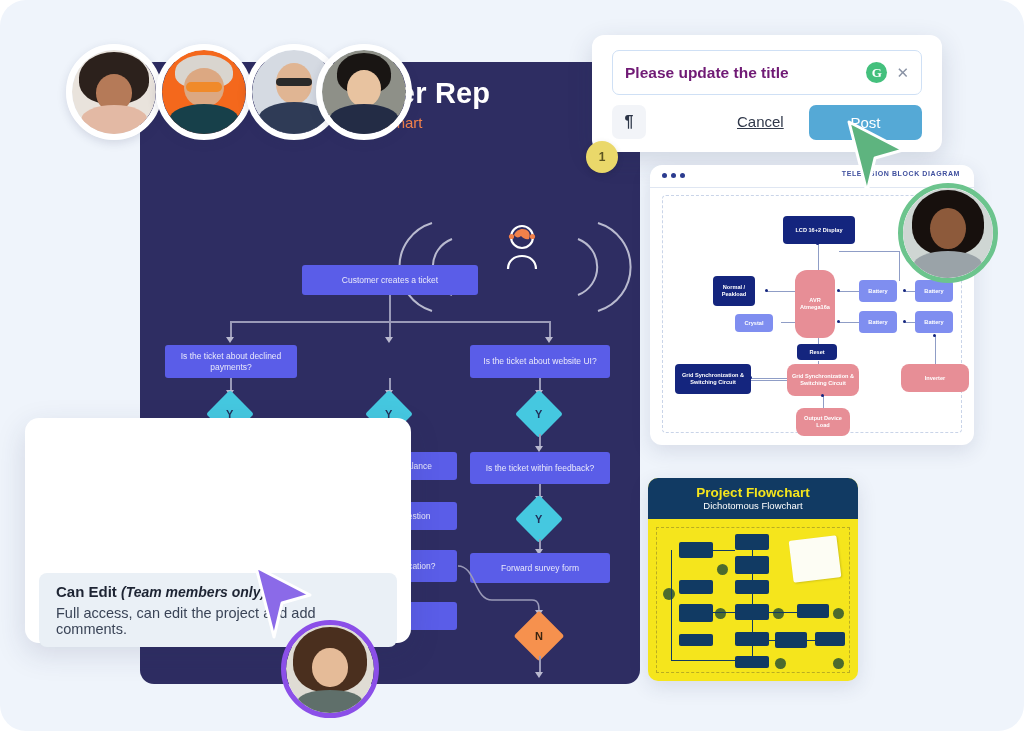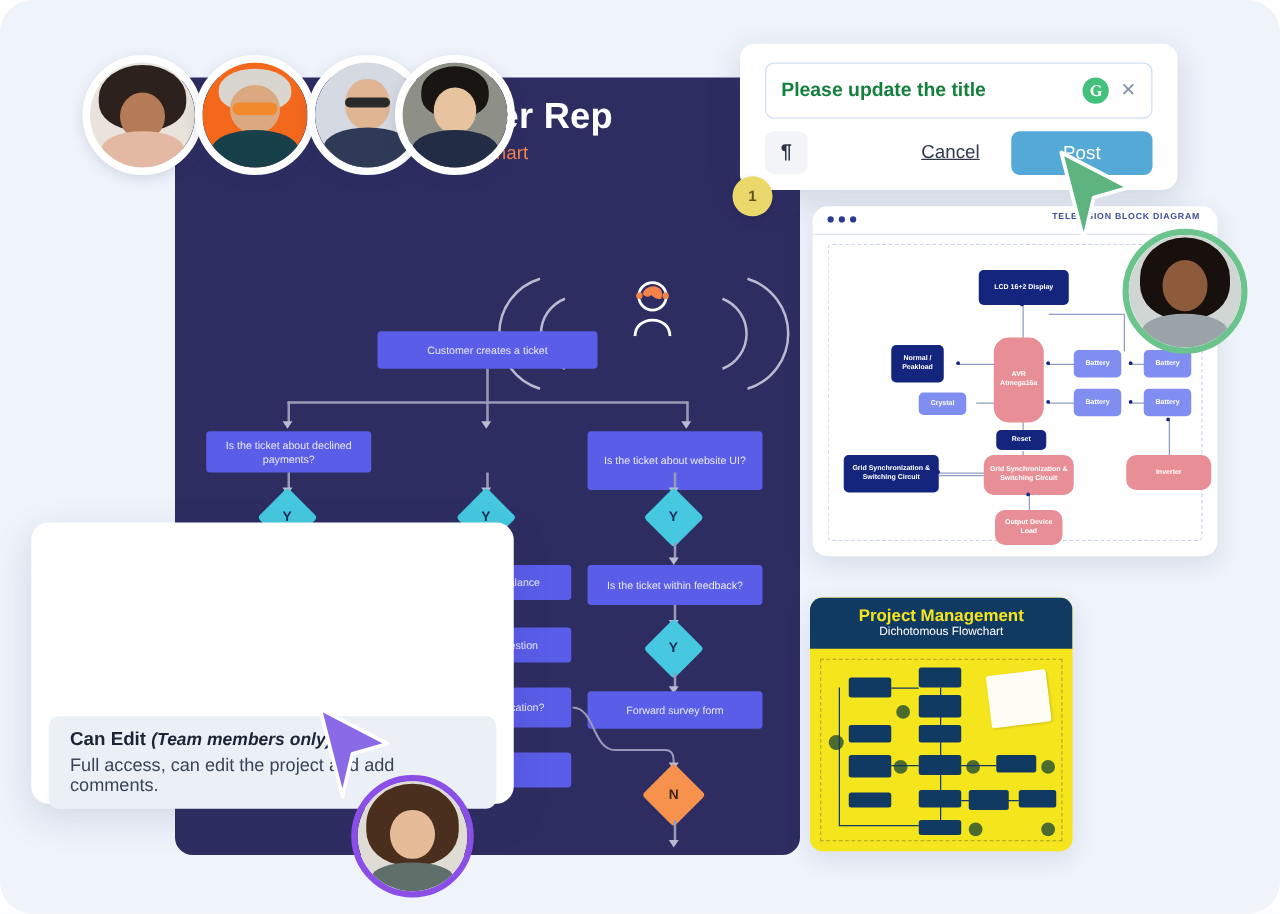"Please update the title" .comment-text { color: #15803d -> #701a75 }
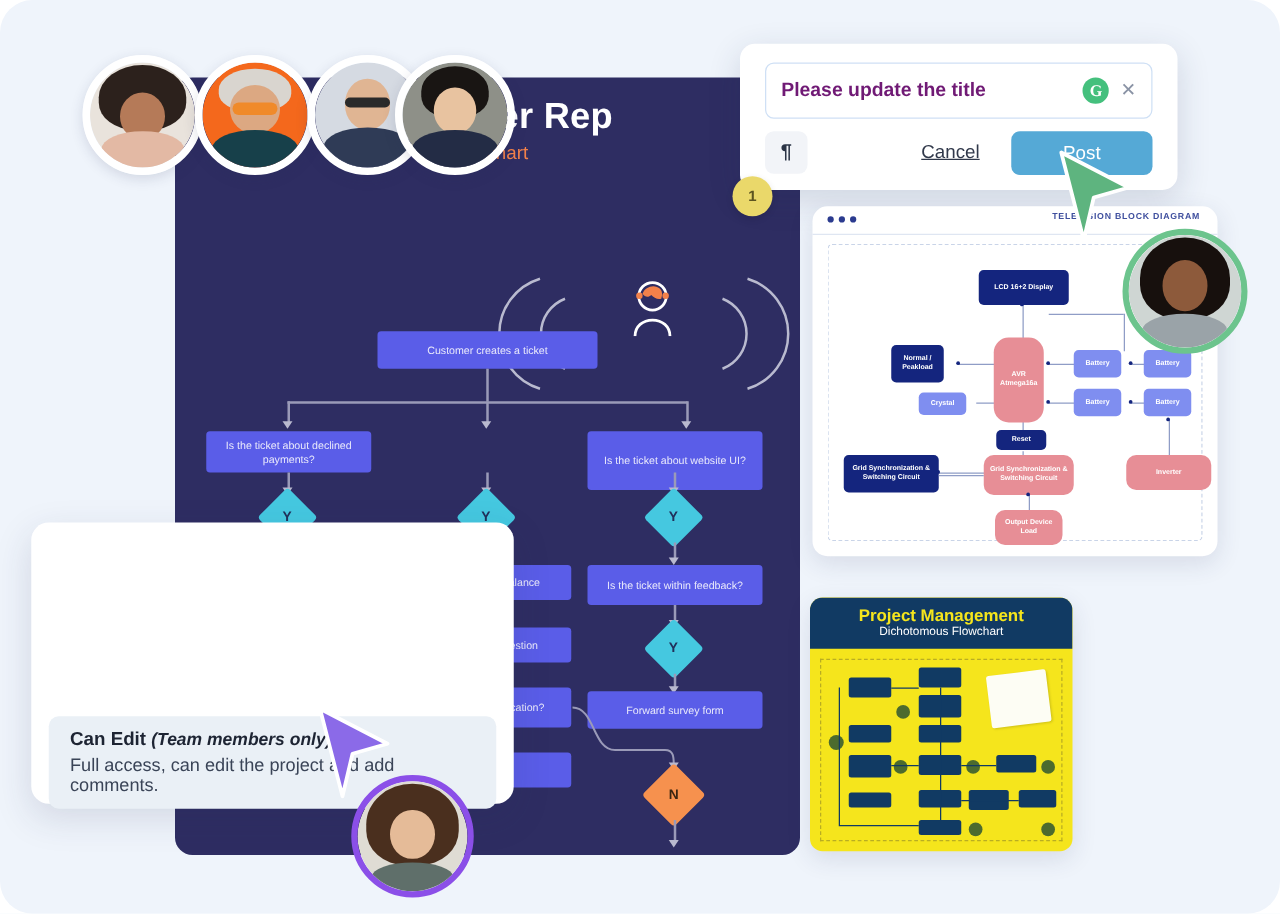"Is the ticket about website" div.node { height: 47px -> 33px }
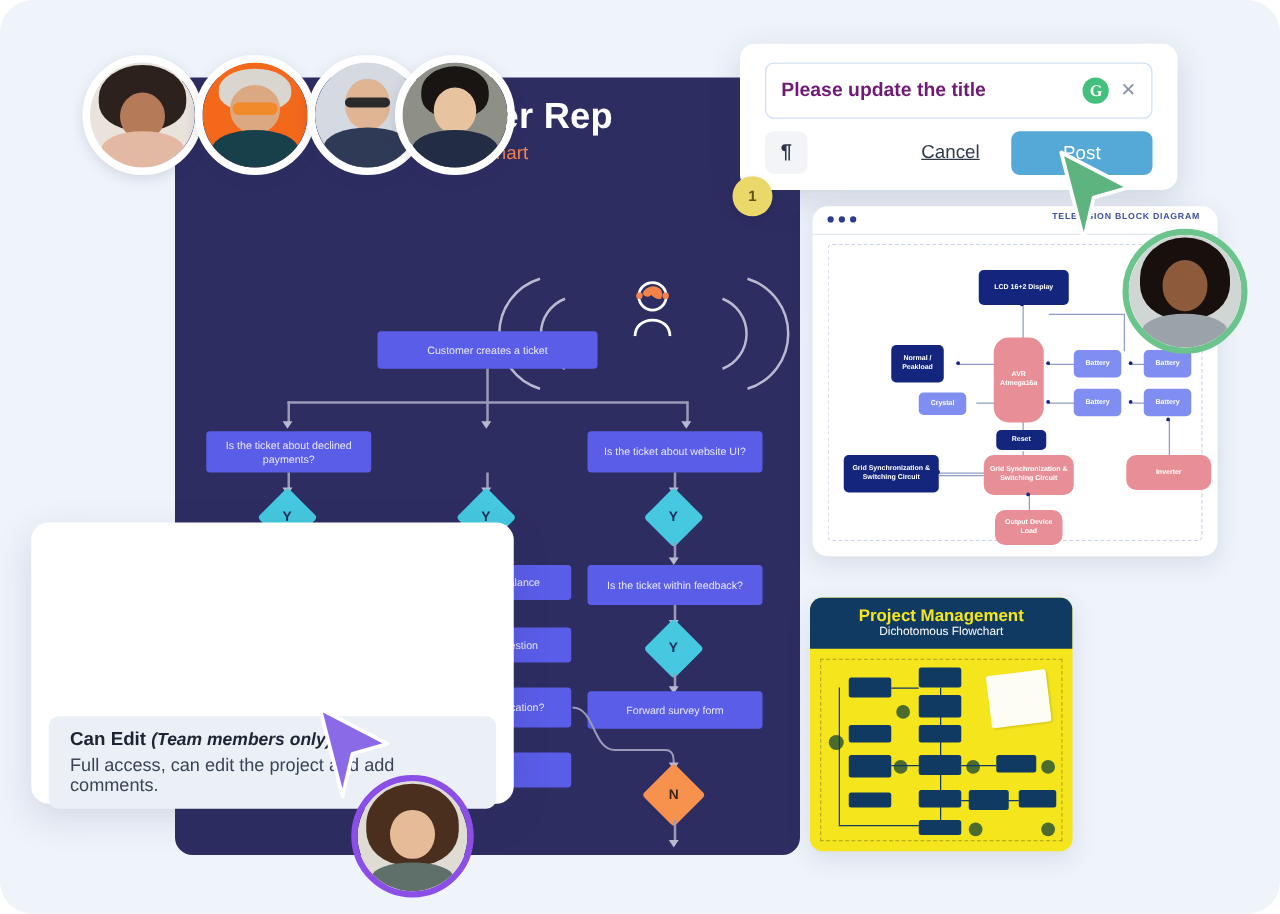"Project Management" div.yt { text: Management -> Flowchart }
